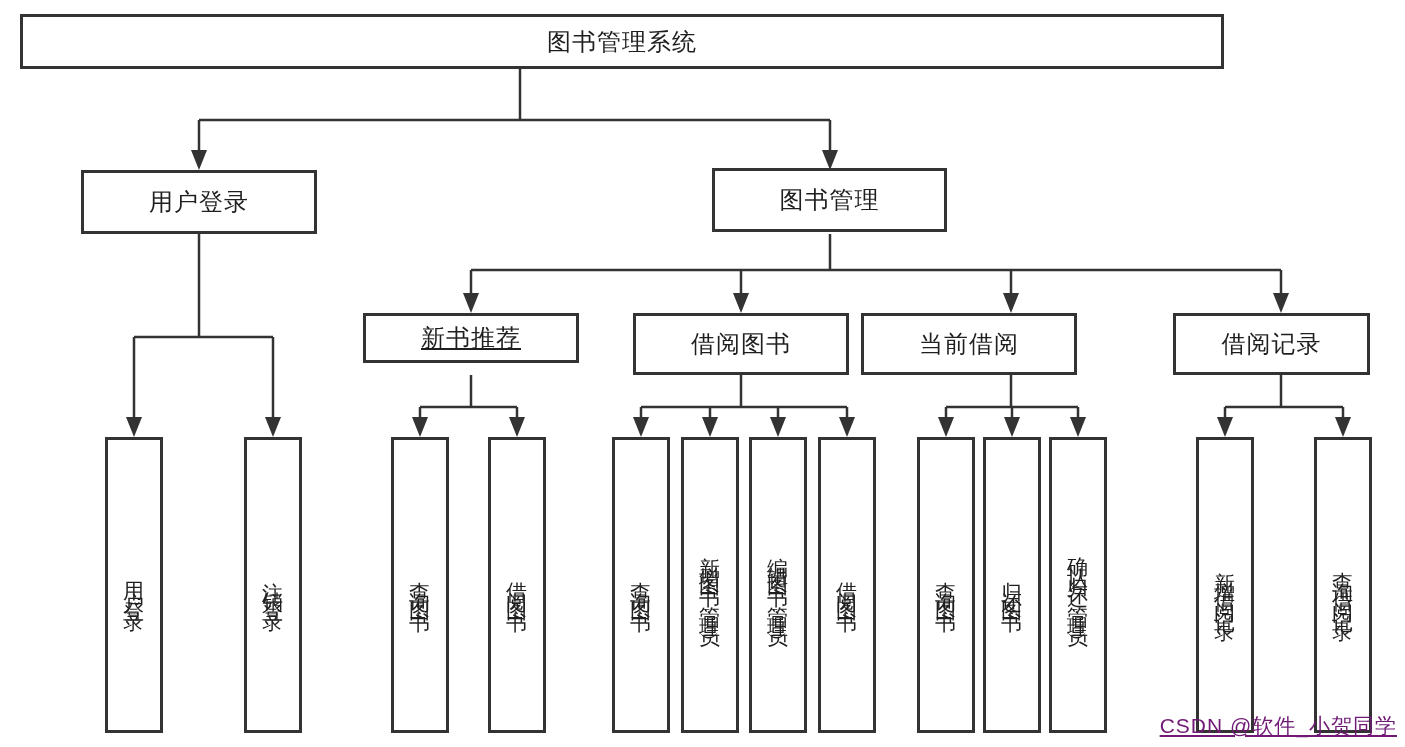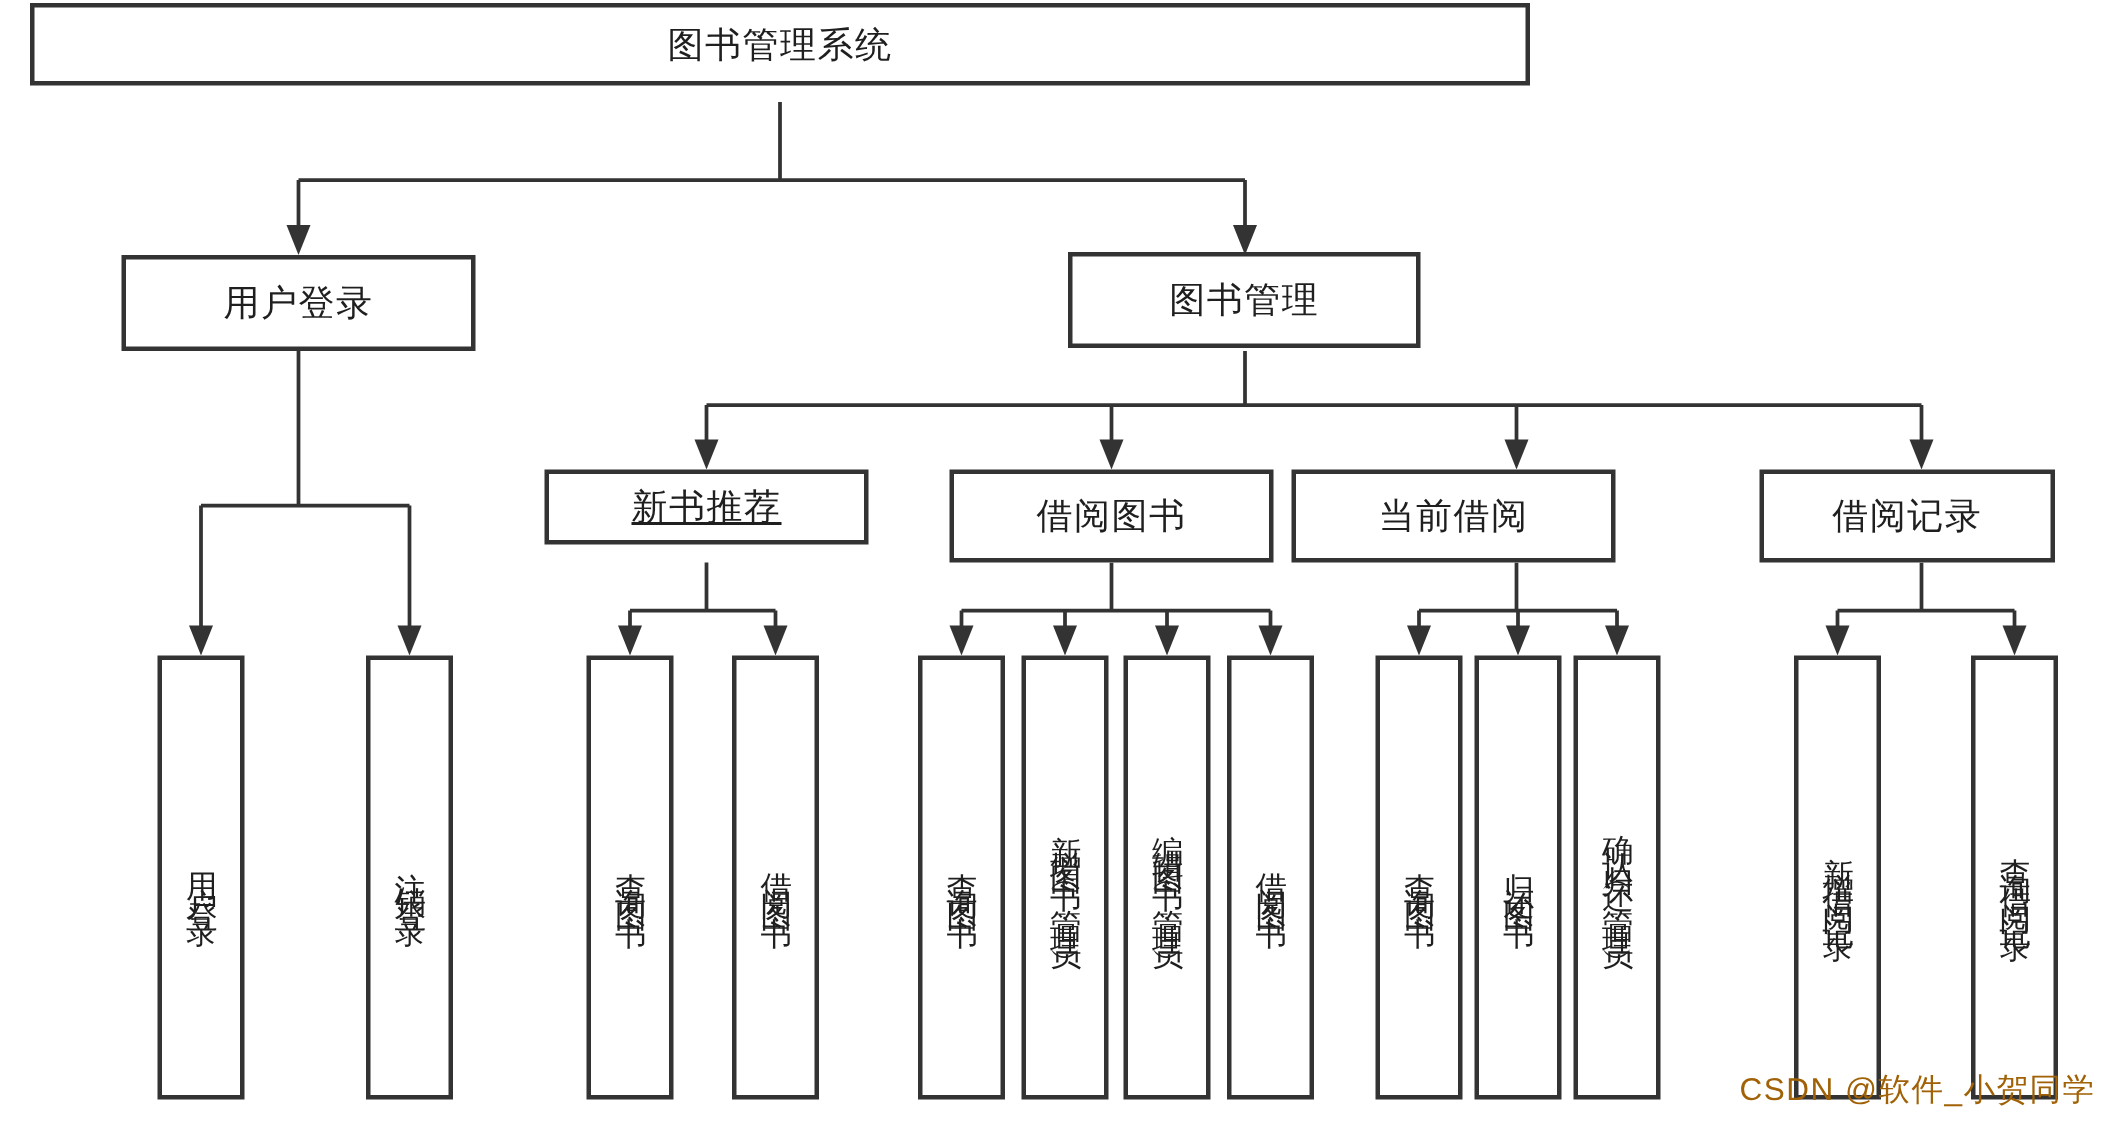"图书管理系统" div.node { top: 2px -> 14px; width: 1000px -> 1204px }
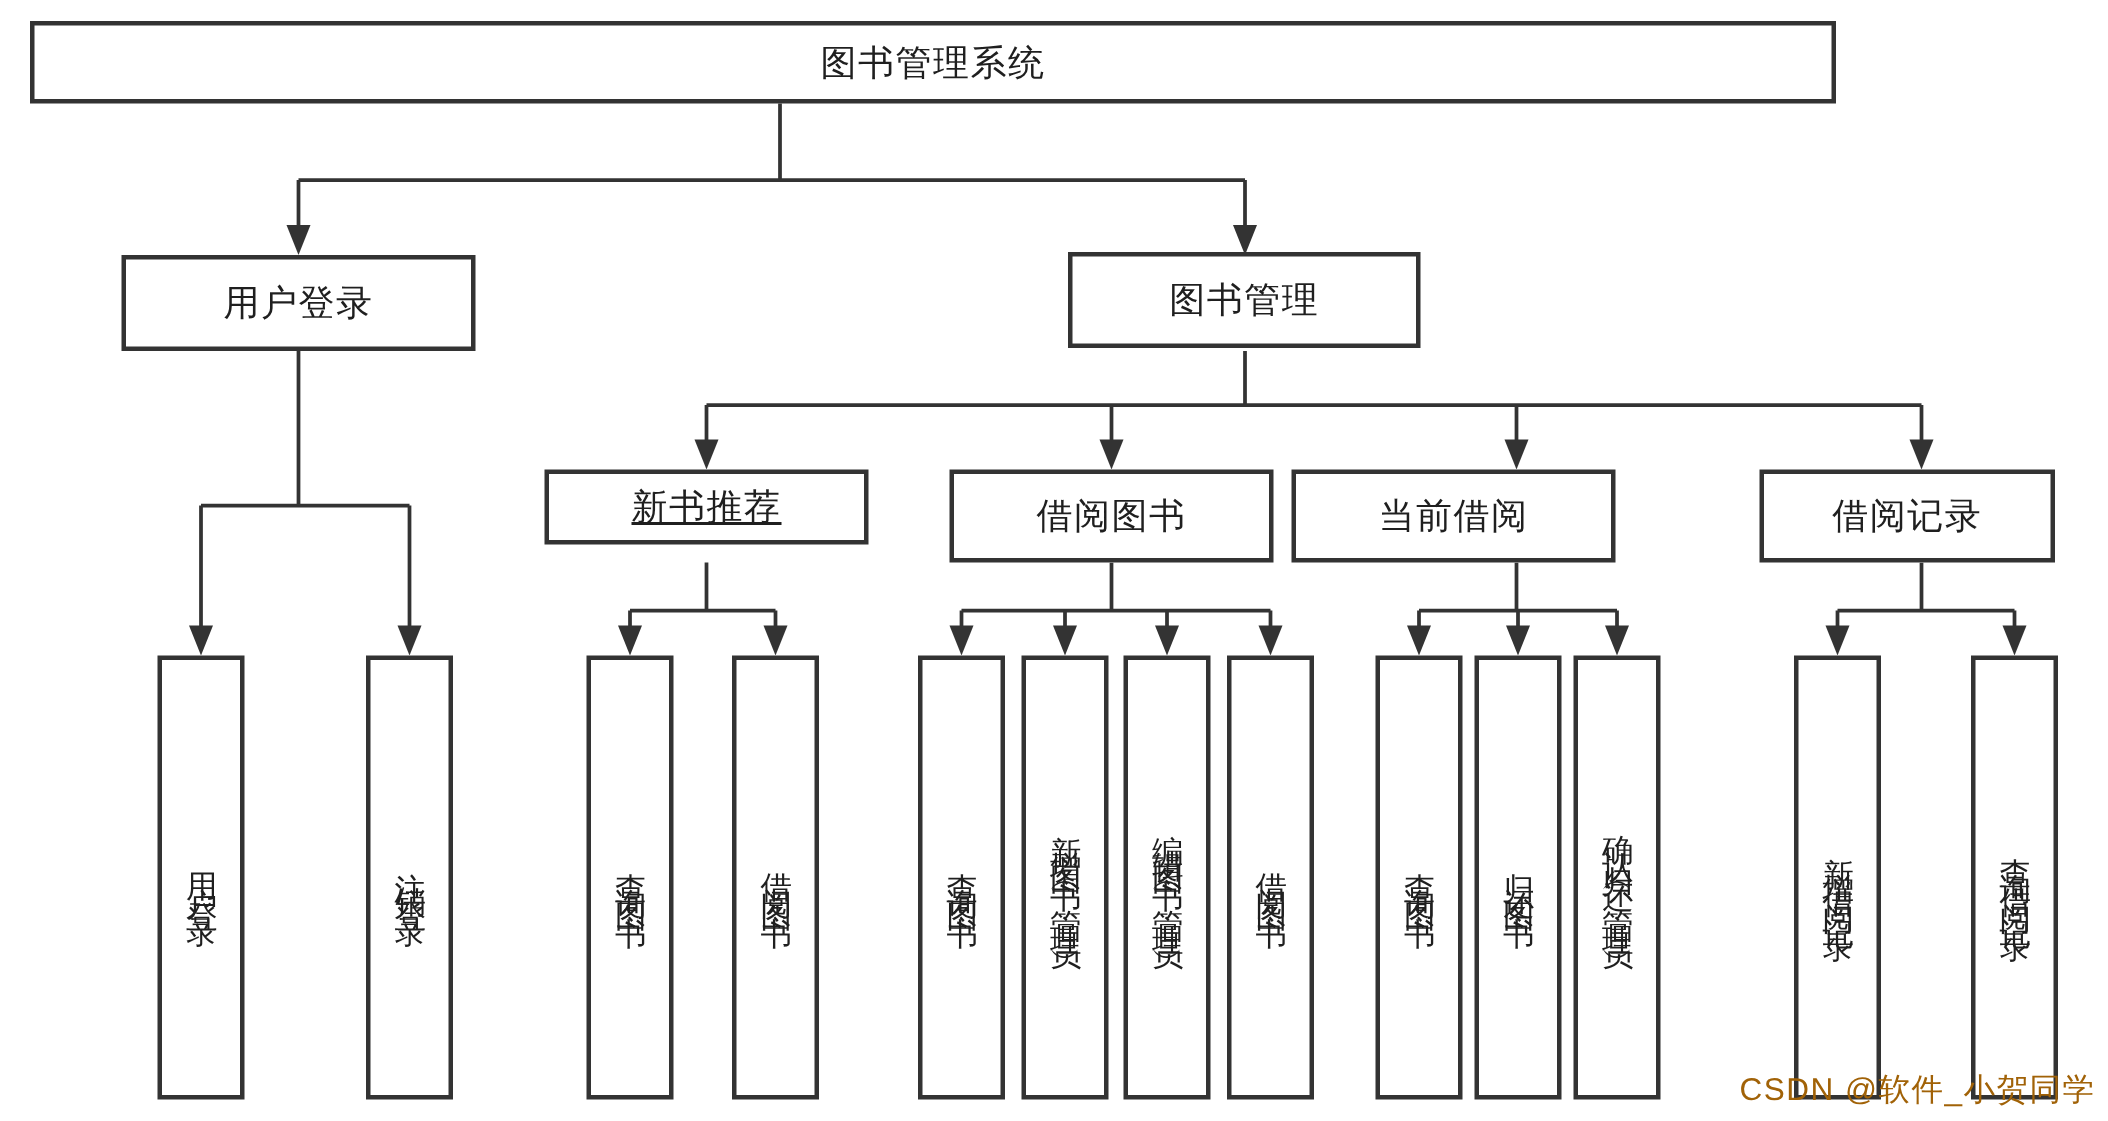"CSDN @软件_小贺同学" .watermark { color: #a16207 -> #701a75; text-decoration: none -> underline }
